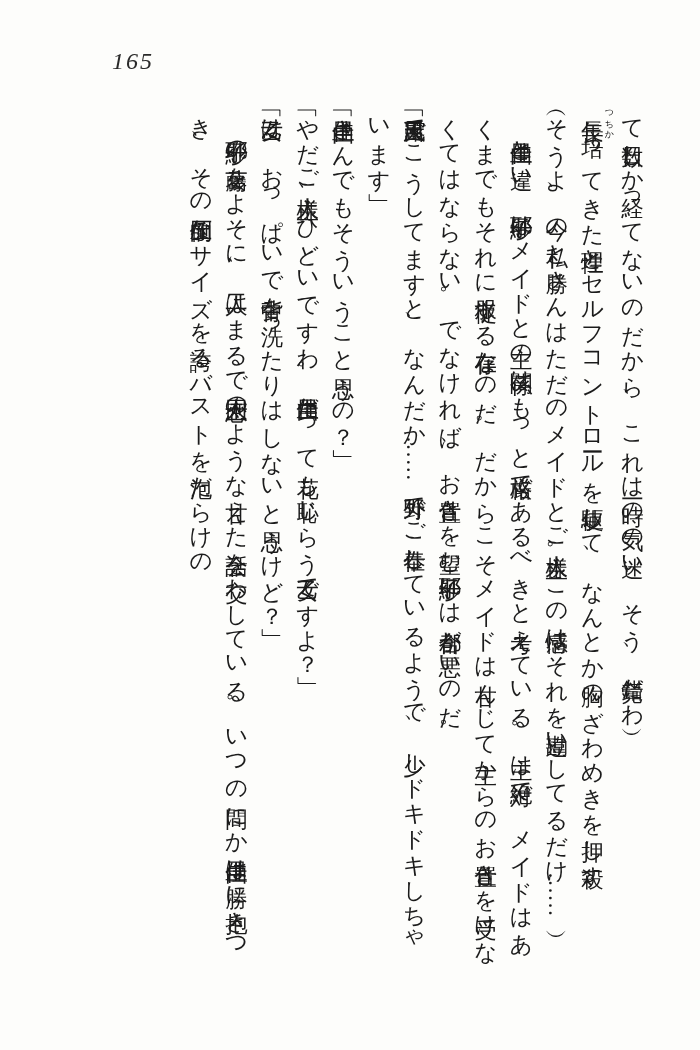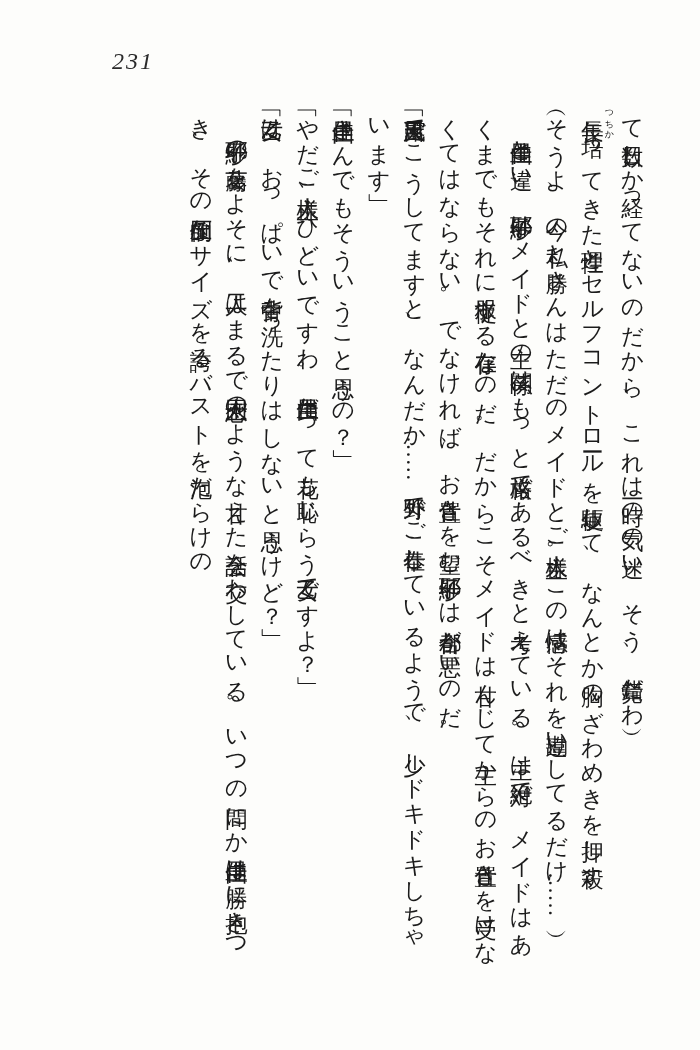"231" div.page-number { text: 231 -> 165 }
